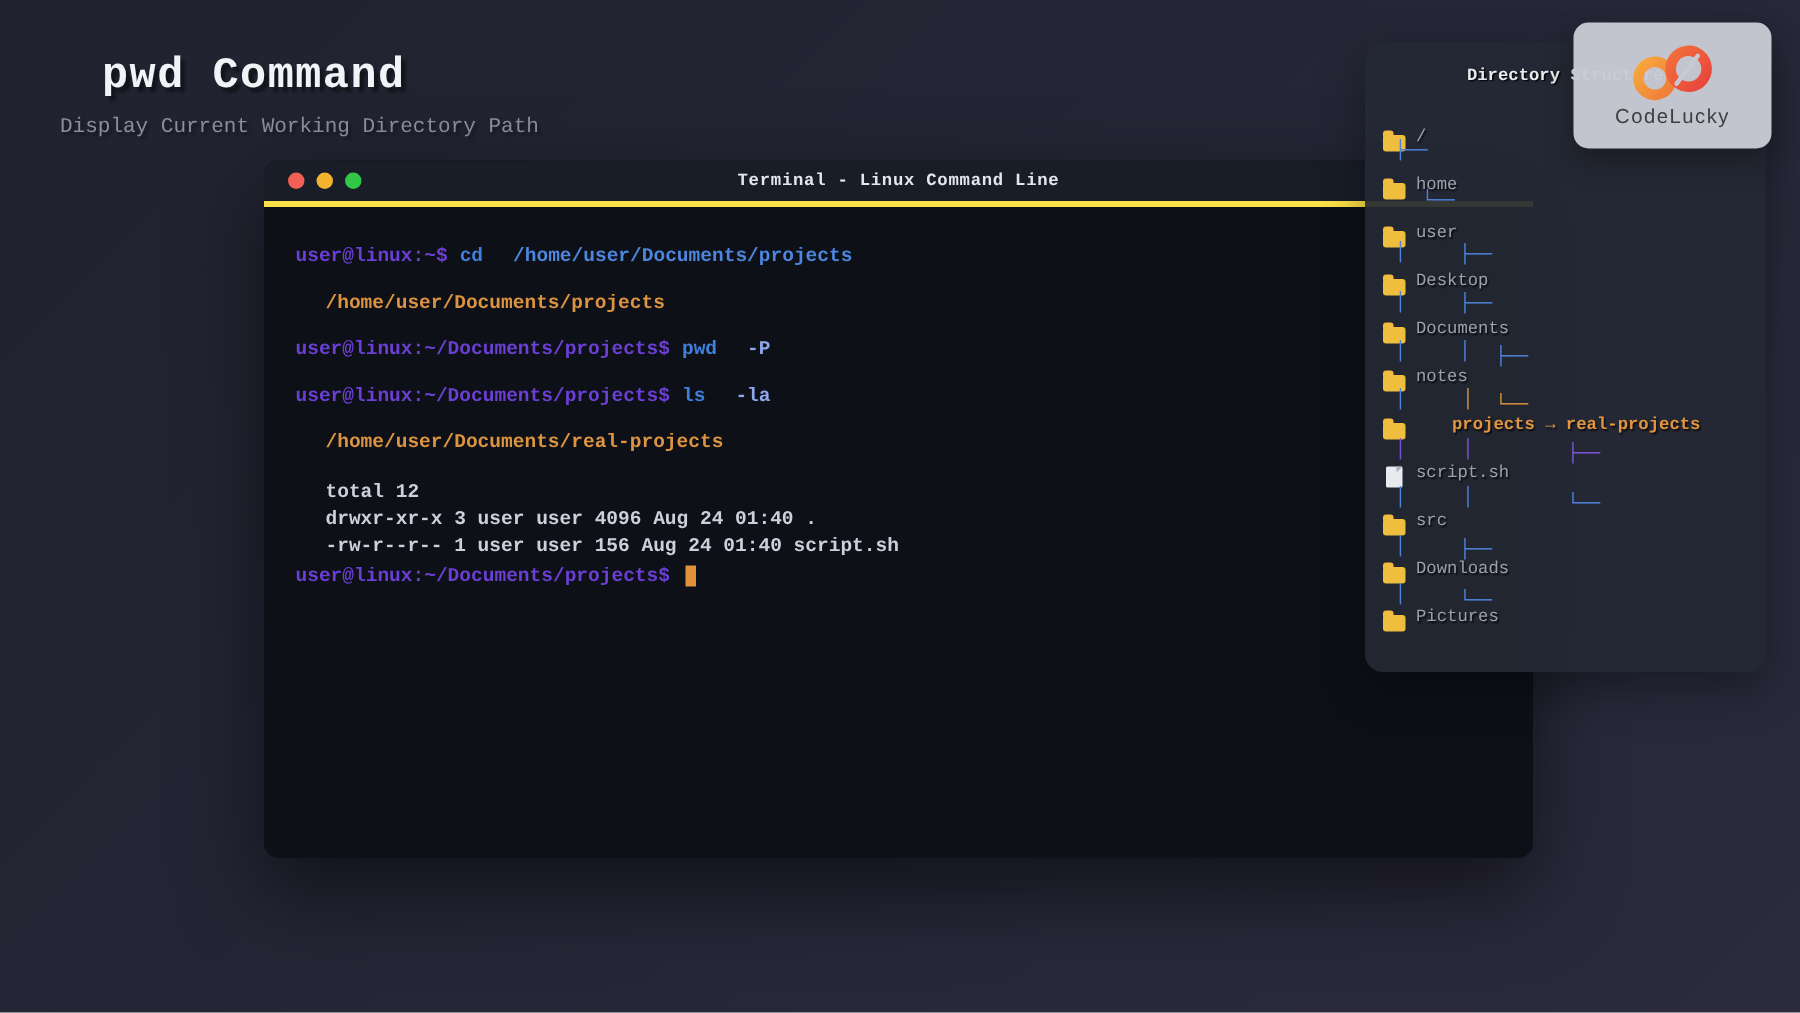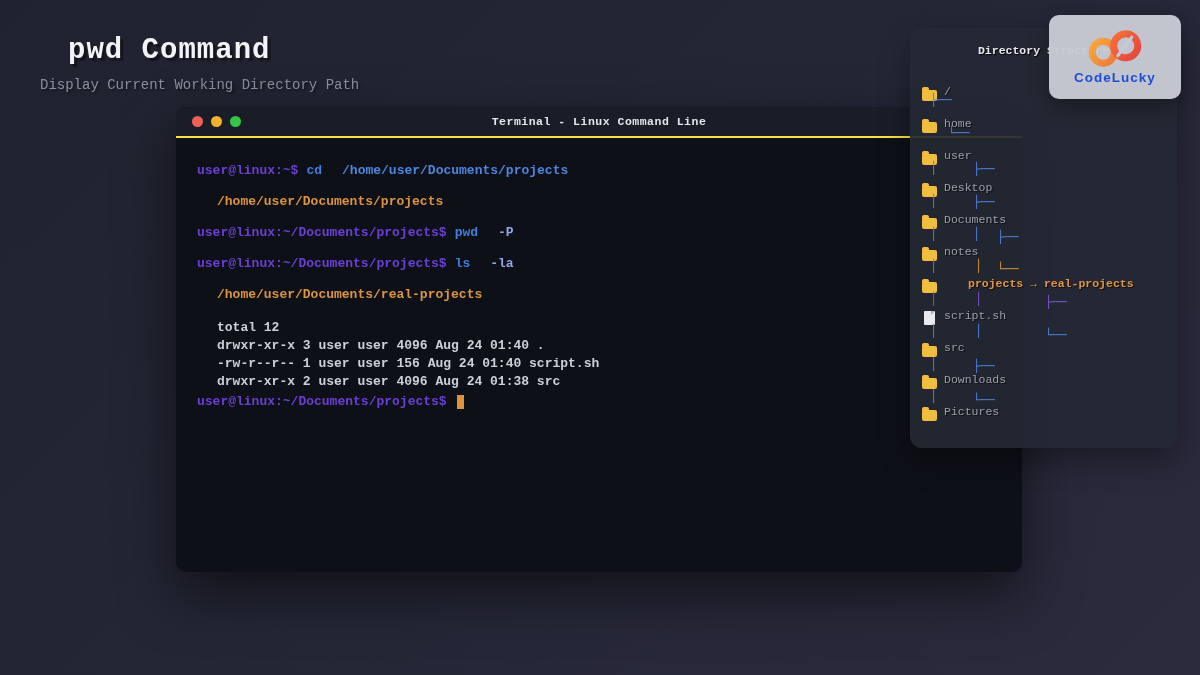"CodeLucky" .badge .brand { color: #1d4ed8 -> #404040; font-weight: bold -> normal }
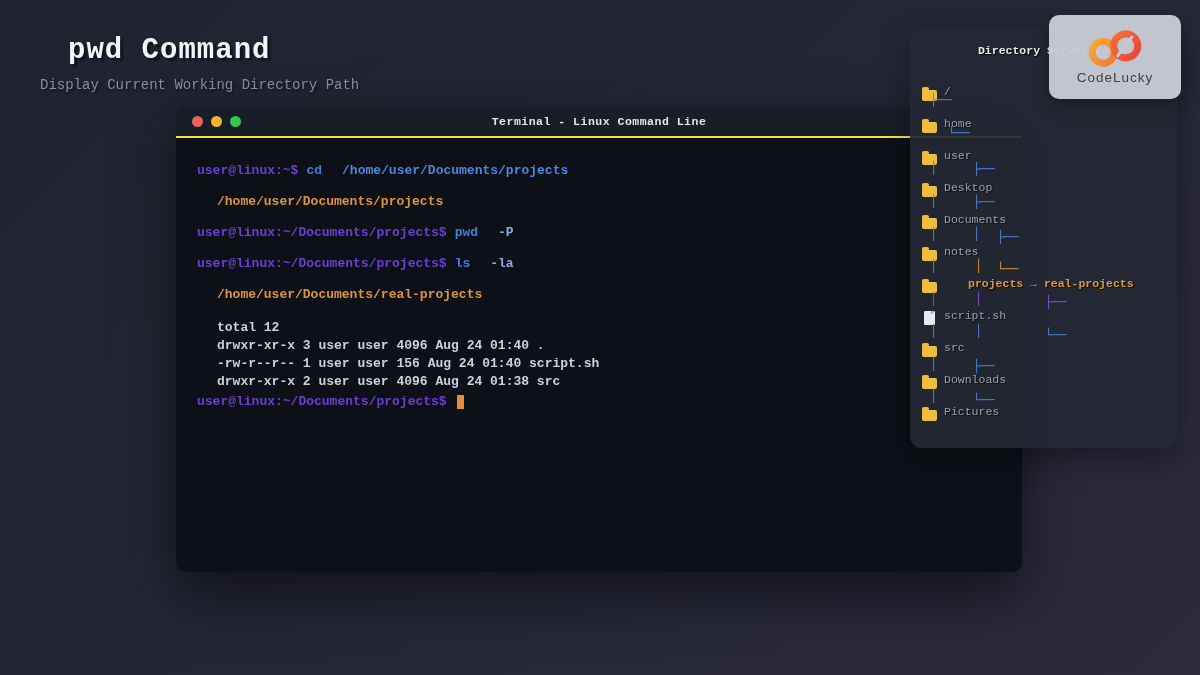"Terminal - Linux Command Line" .titlebar { border-bottom: 2px solid #fde047 -> 4px solid #fde047 }
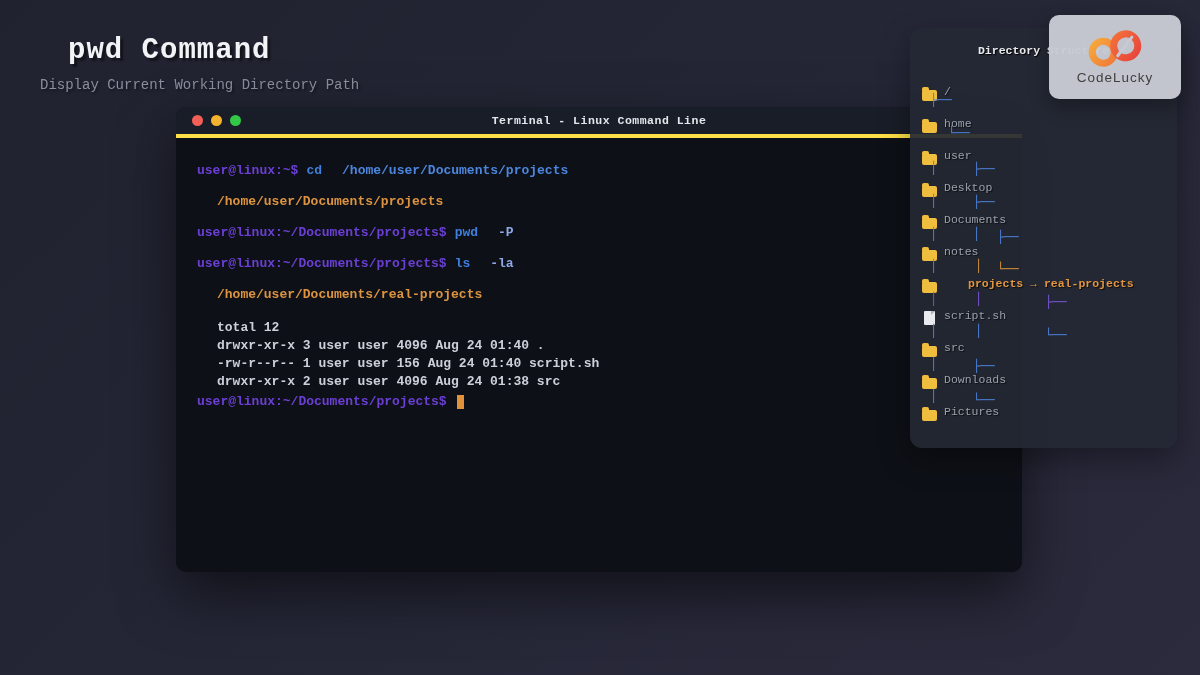"drwxr-xr-x 2 user user 4096" div { html: <div>drwxr-xr-x 2 user user 4096 Aug 24 01:38 src</div> -> none }
